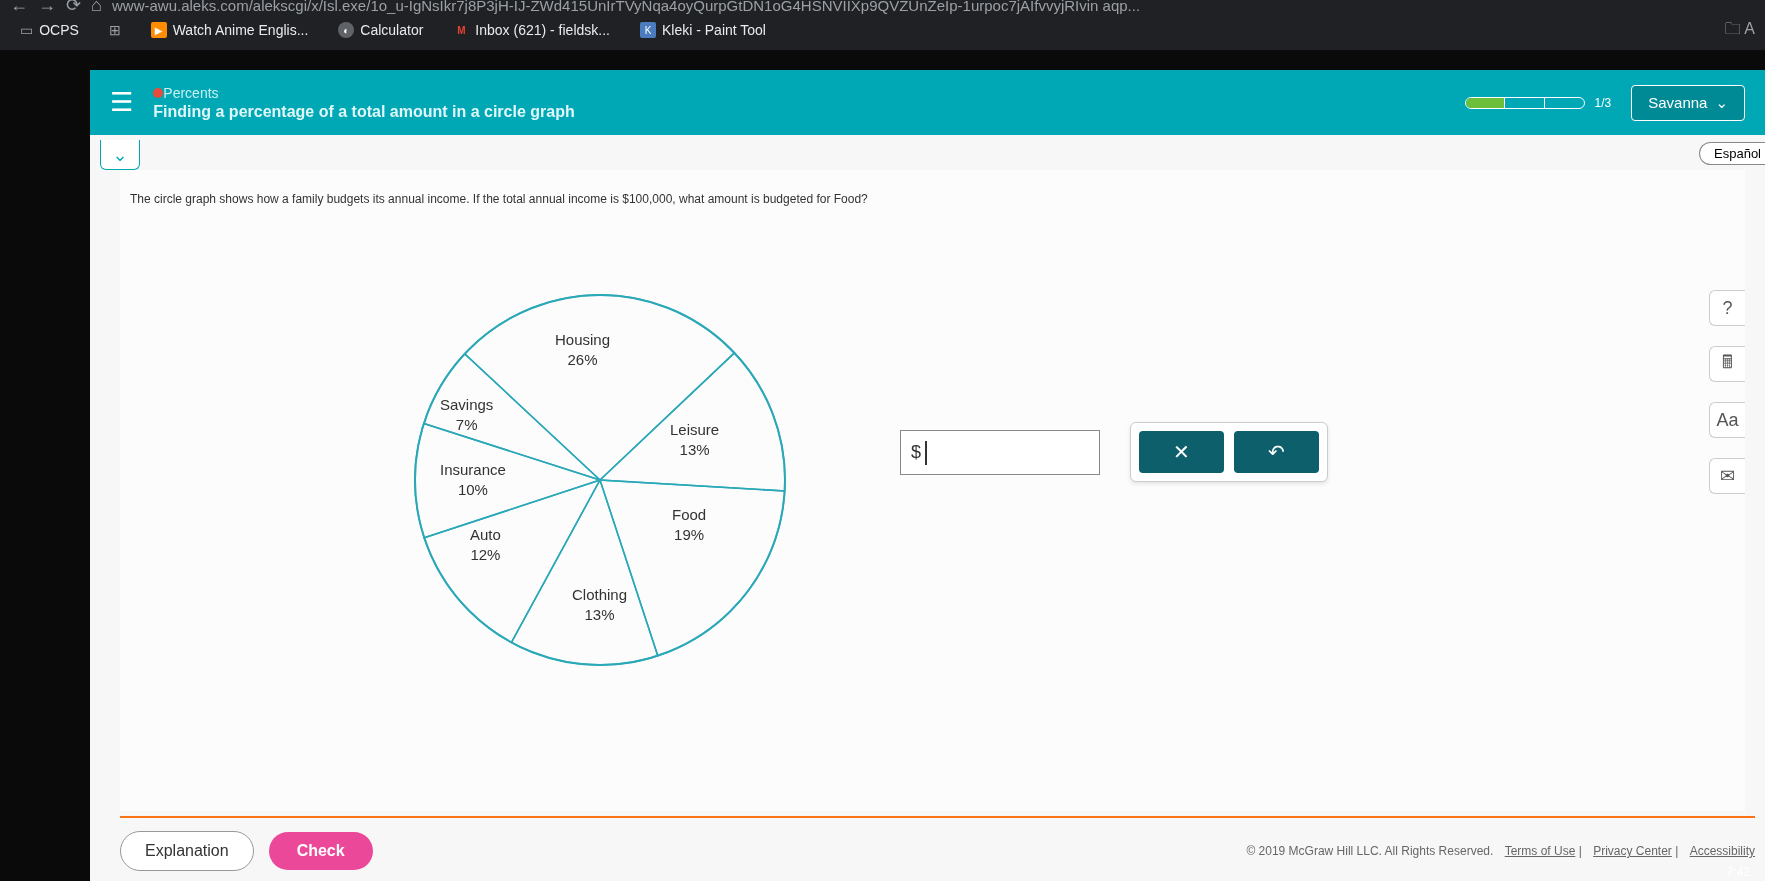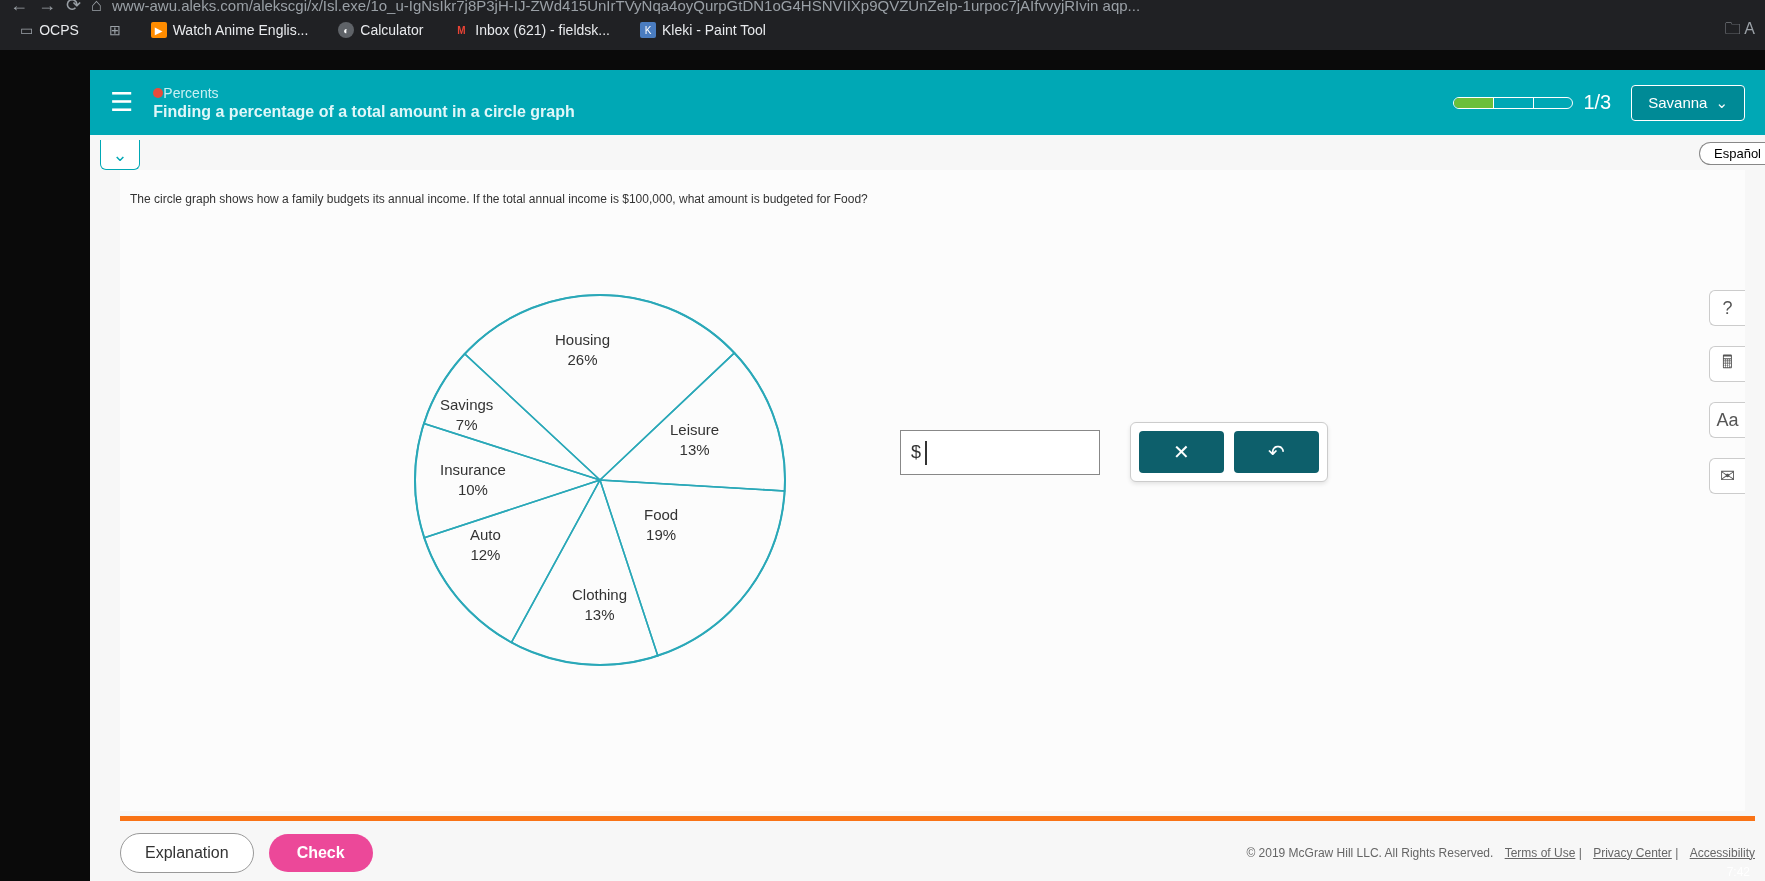"1/3" .progress-text { font-size: 20px -> 12px }
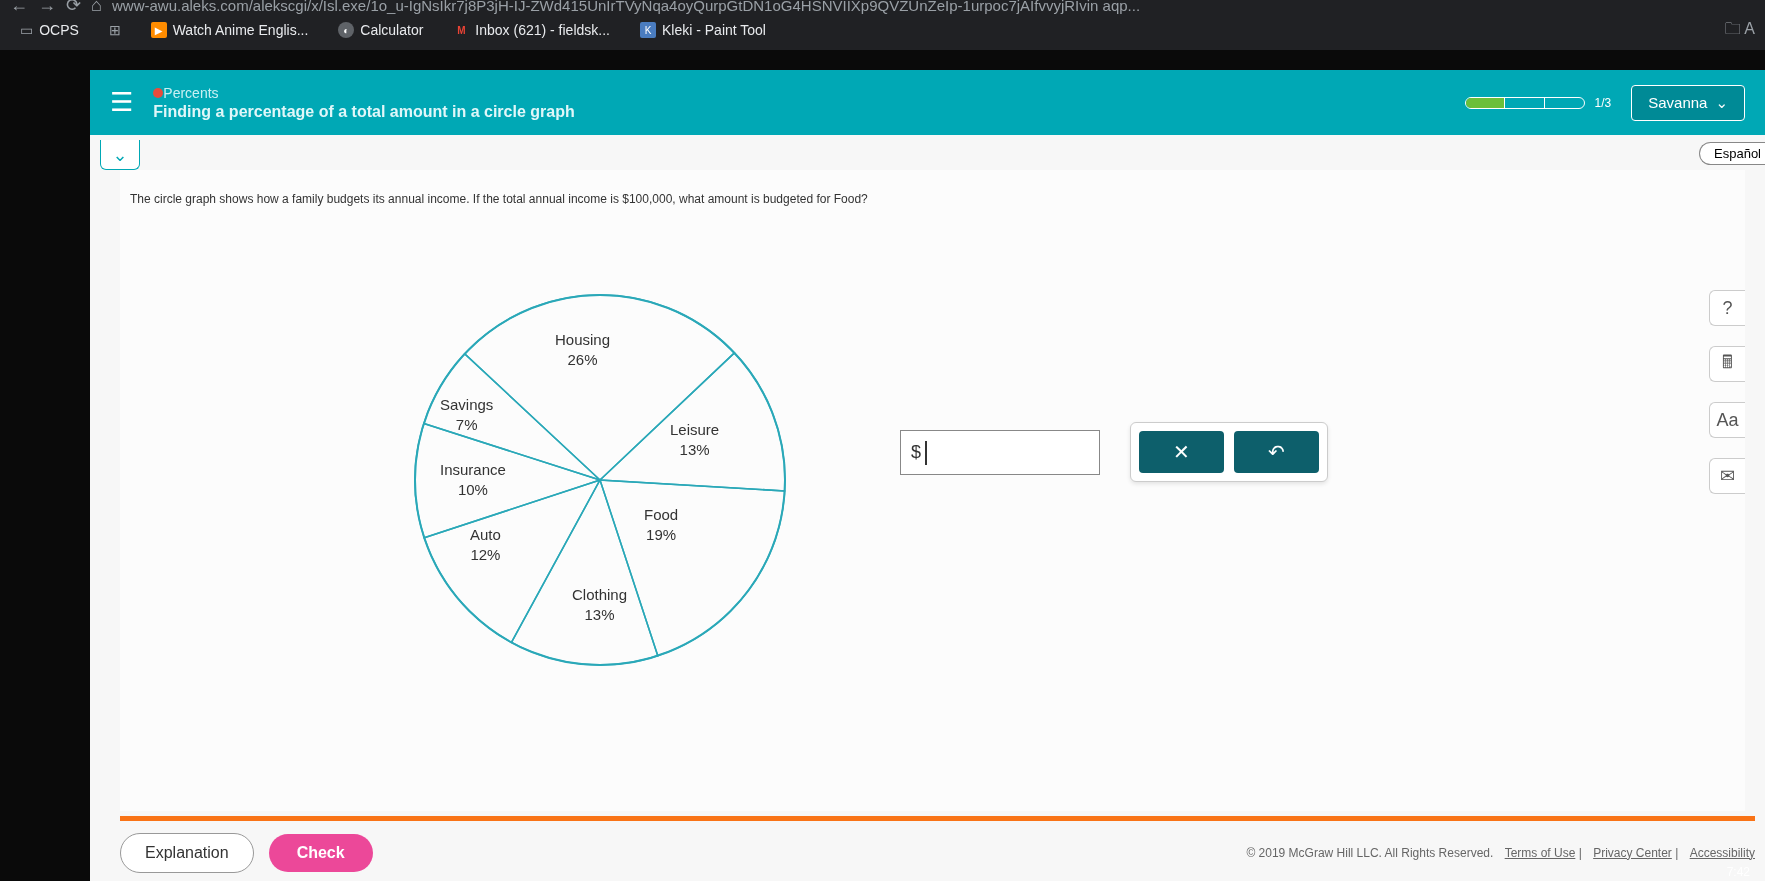"Food" div.slice-label { left: 244px -> 272px }
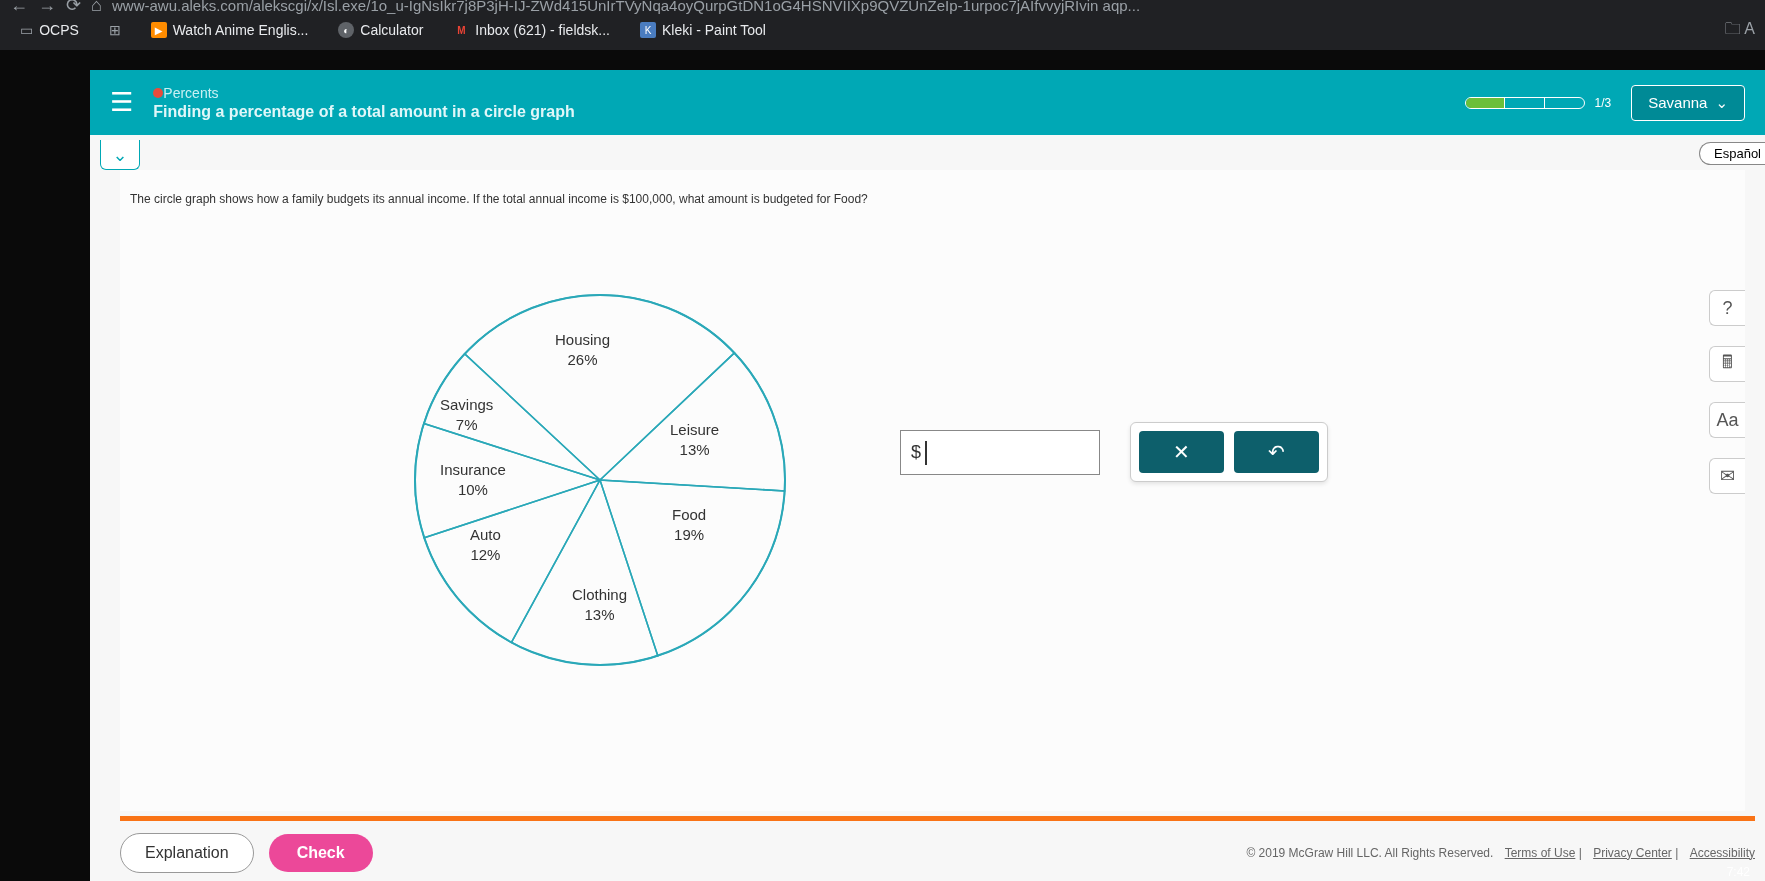"Explanation" .footer-bar { border-top: 5px solid #f97316 -> 2px solid #f97316 }
